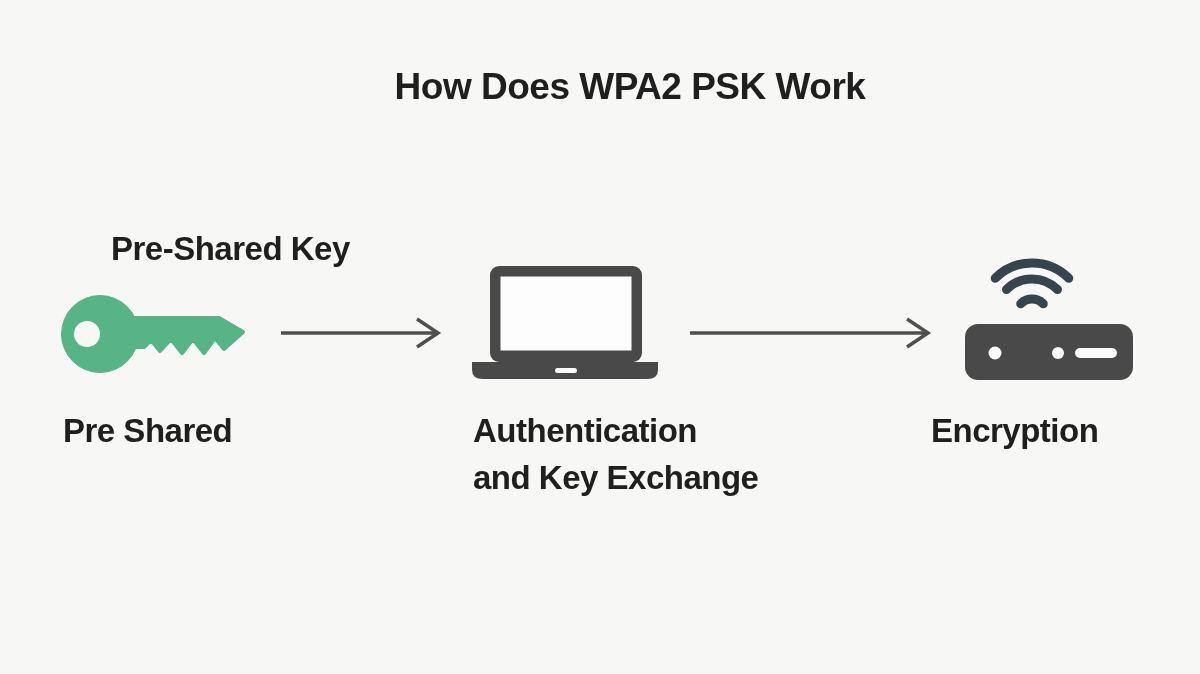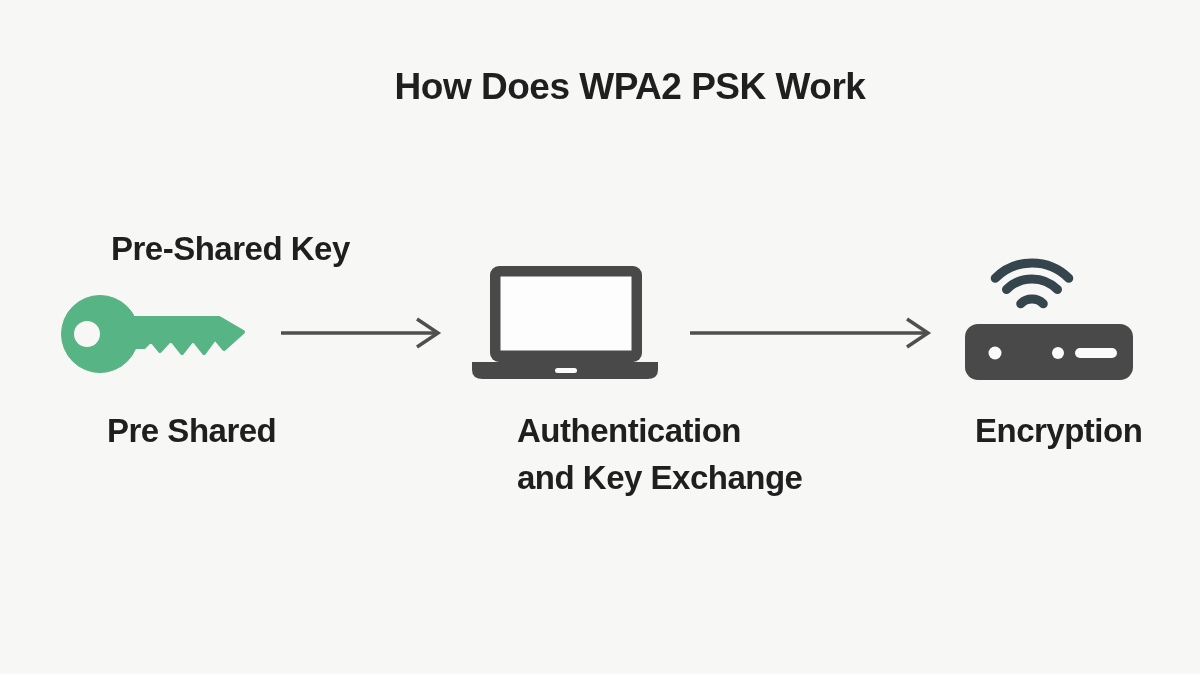"Pre Shared" .caption .line { margin-left: 44px -> none }
